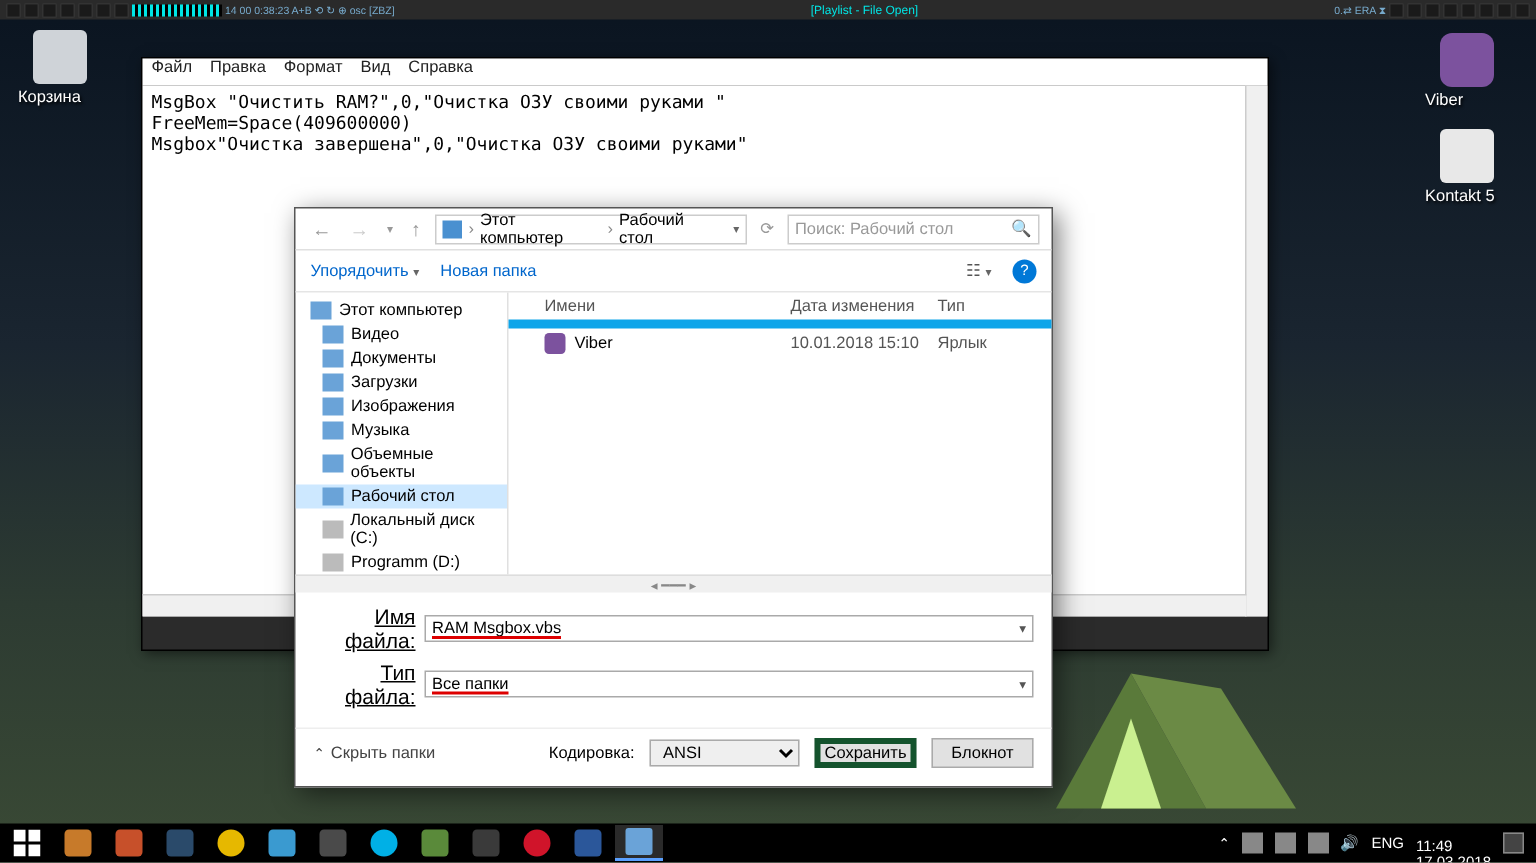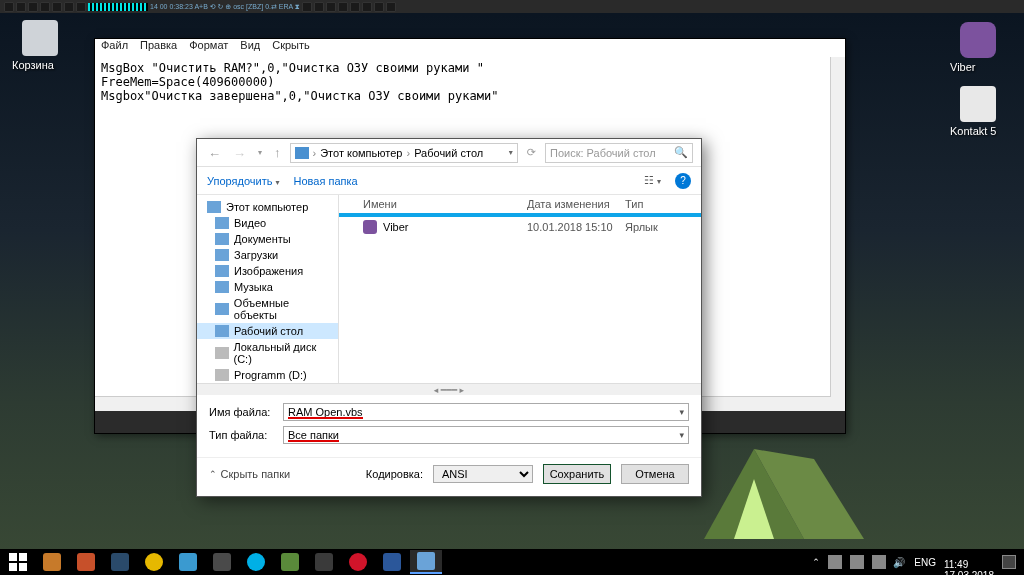"[Playlist - File Open]" span.wb-title { html: none -> <span>[Playlist - File Open]</span> }
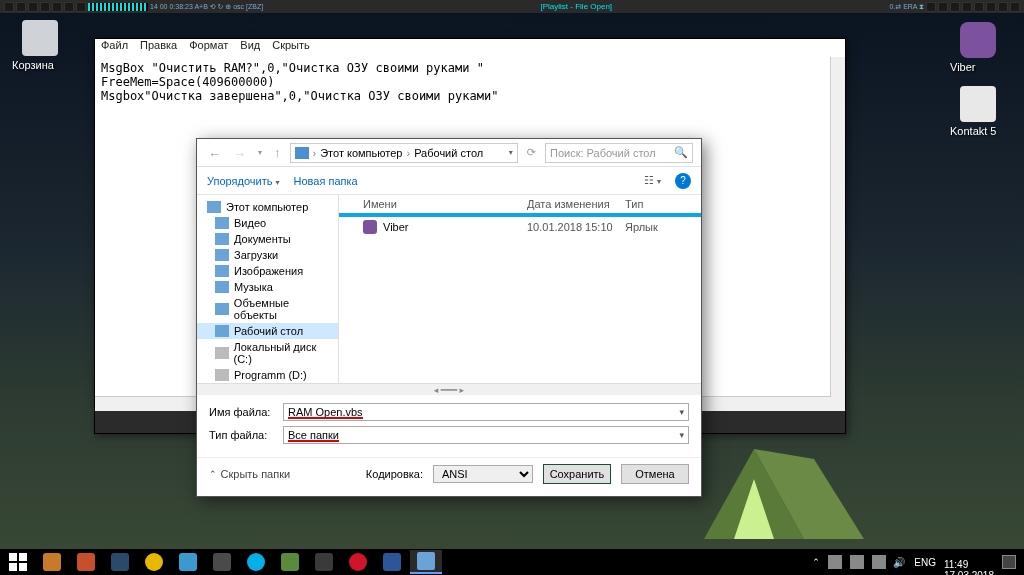"Скрыть" span { text: Скрыть -> Справка }
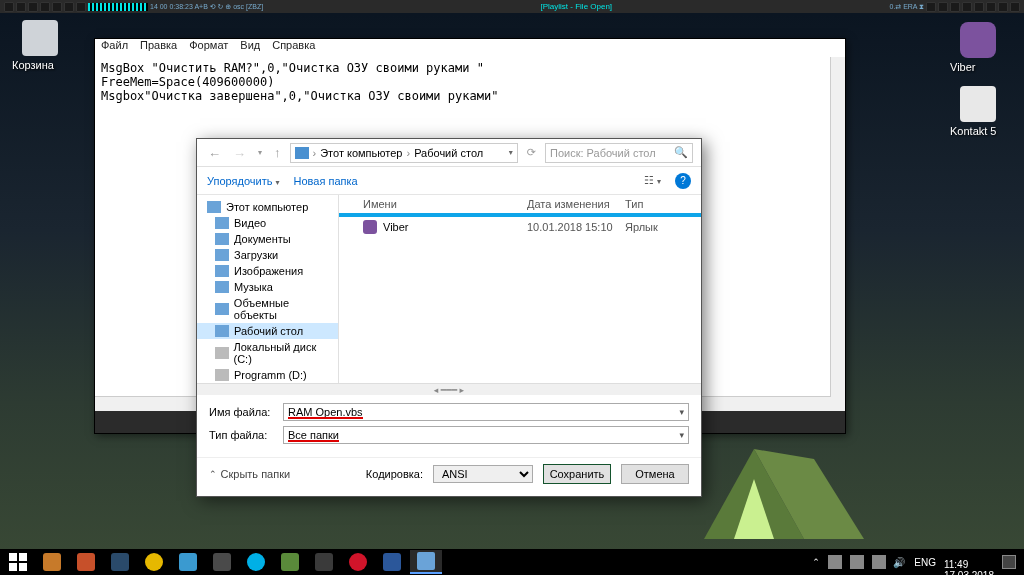"Поиск: Рабочий стол" .sd-search { width: 148px -> 168px }
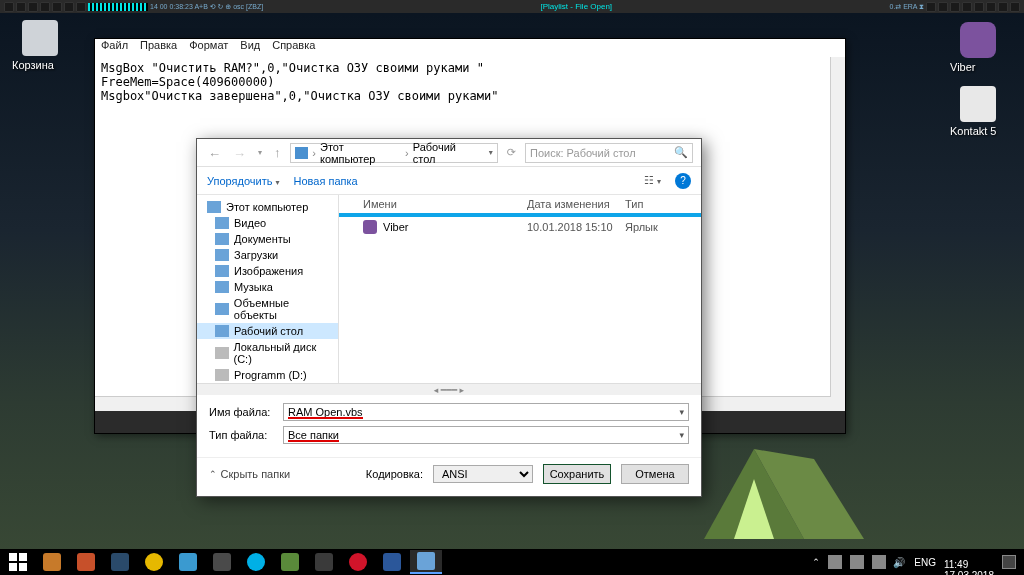"Имени" .sd-cols { border-bottom: 4px solid #0ea5e9 -> 6px solid #0ea5e9 }
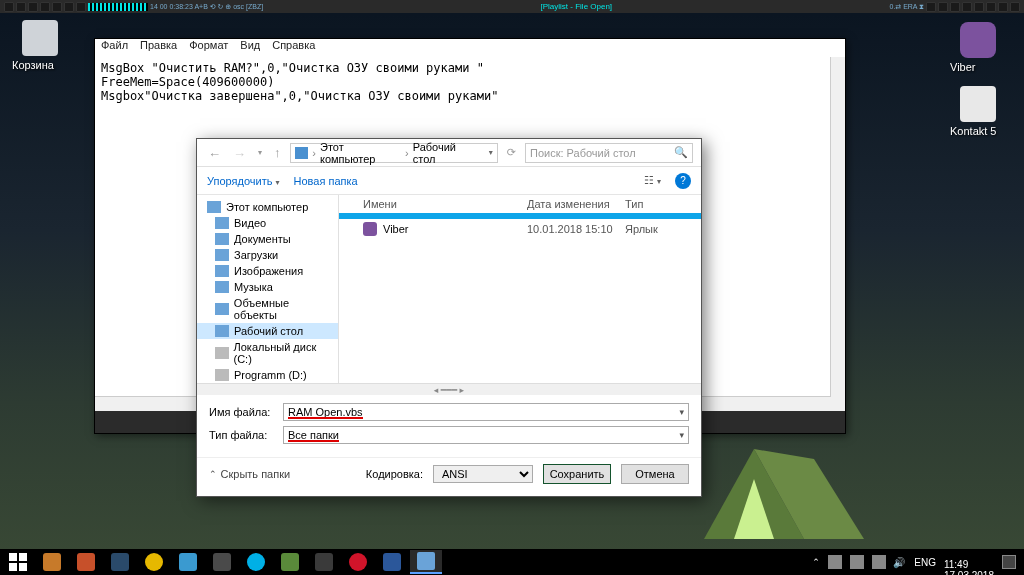"Имя файла:" .sd-form-row label { font-size: 11px -> 14px; text-align: none -> right; text-decoration: none -> underline }
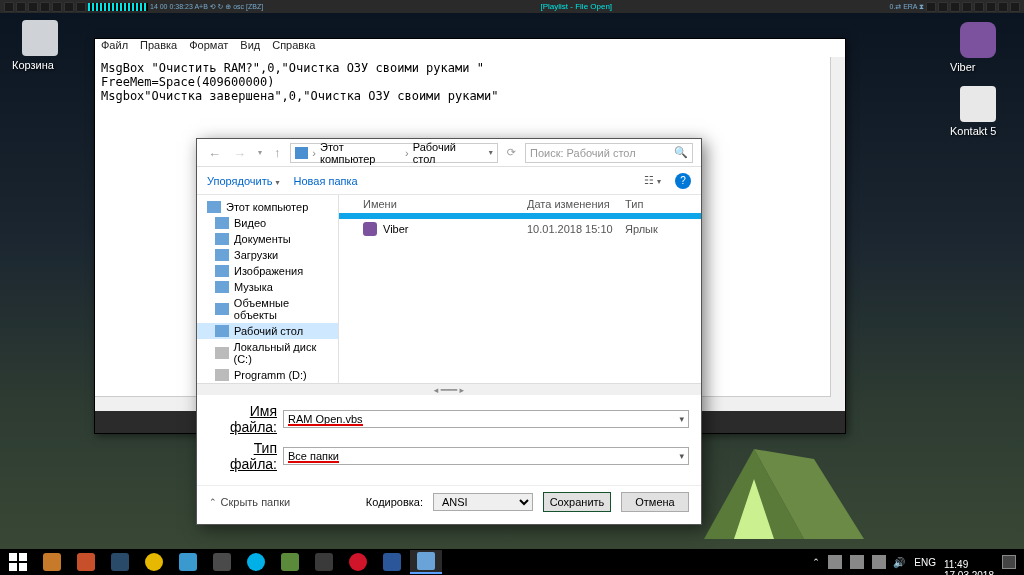"RAM Open.vbs" span.underline-red { text: Open.vbs -> Msgbox.vbs }
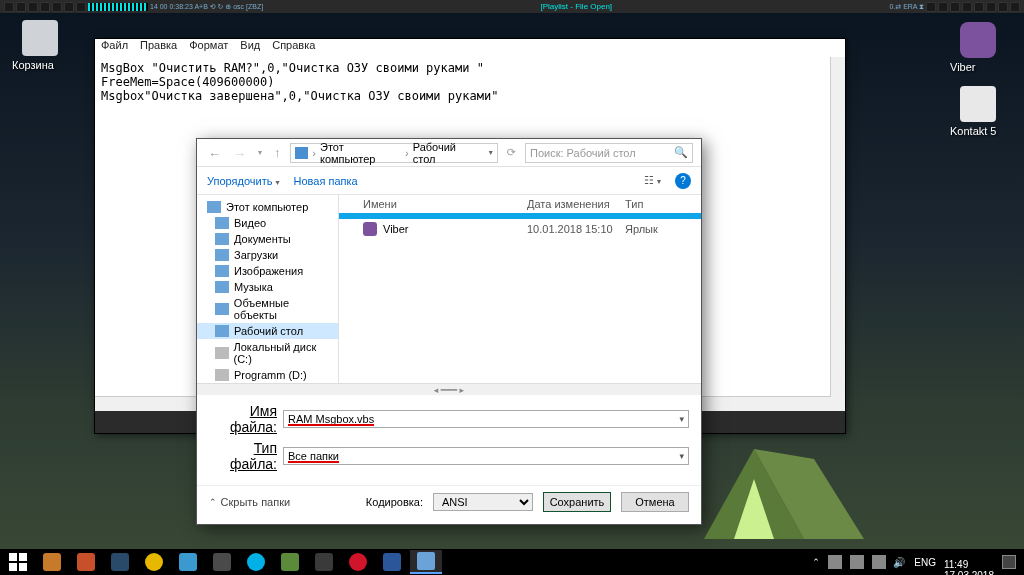"Сохранить" .sd-bottom button.primary { border: 1px solid #14532d -> 4px solid #14532d }
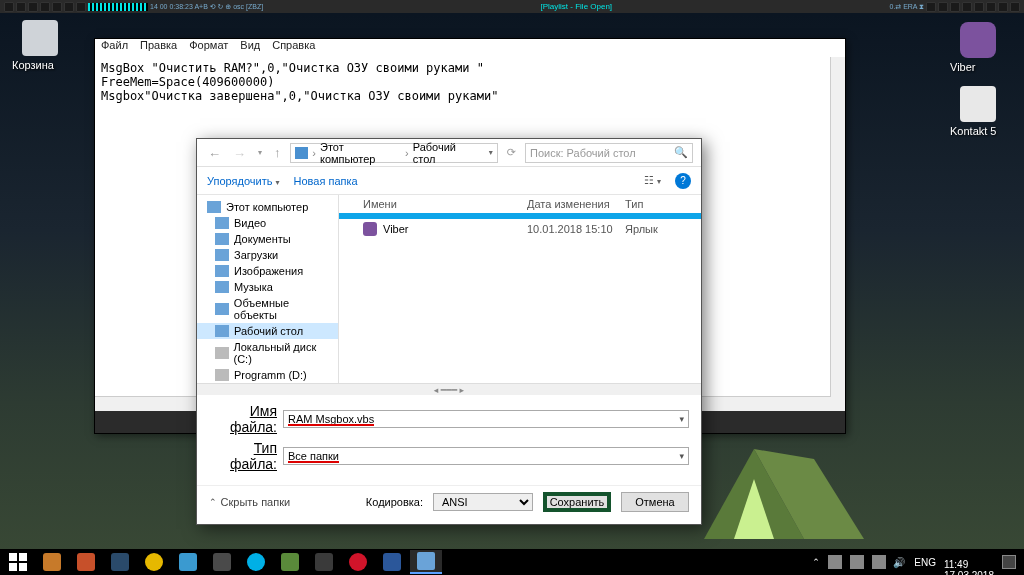"Отмена" button { text: Отмена -> Блокнот }
